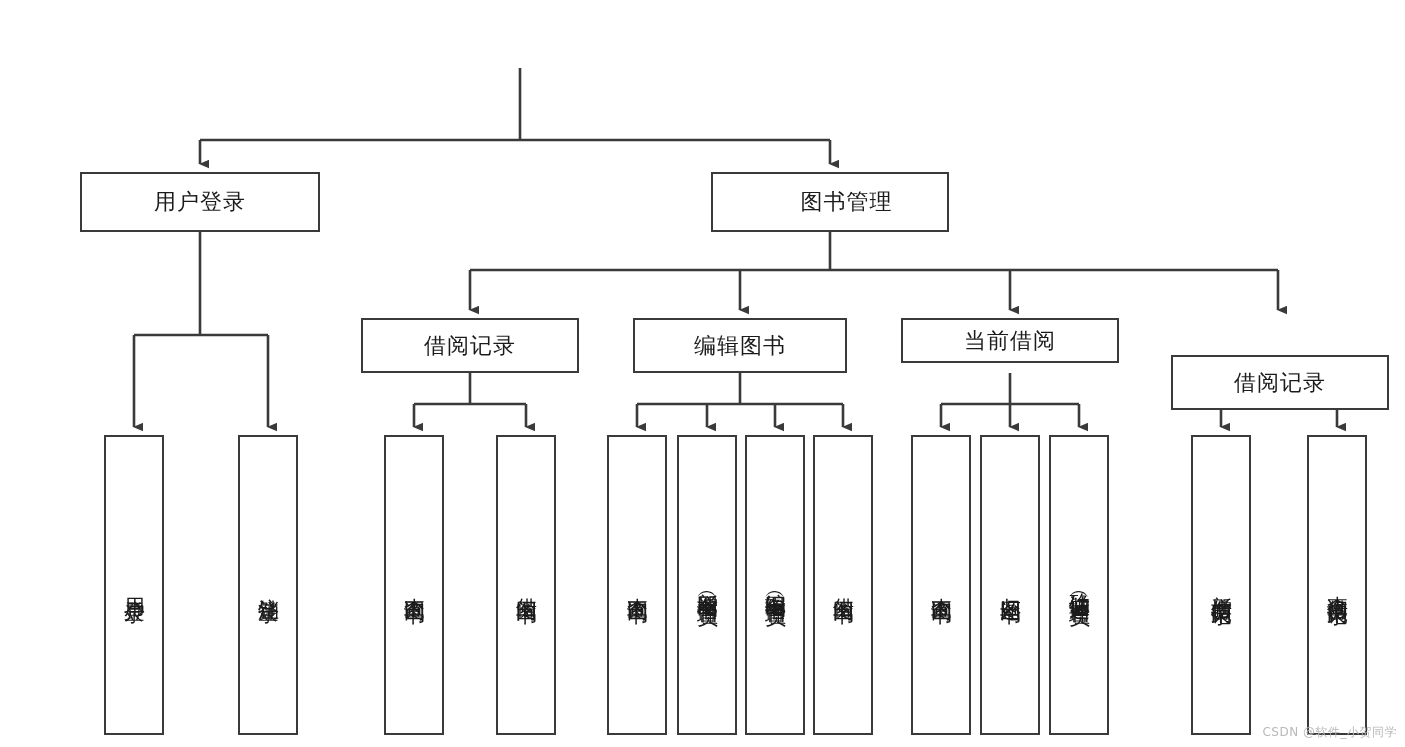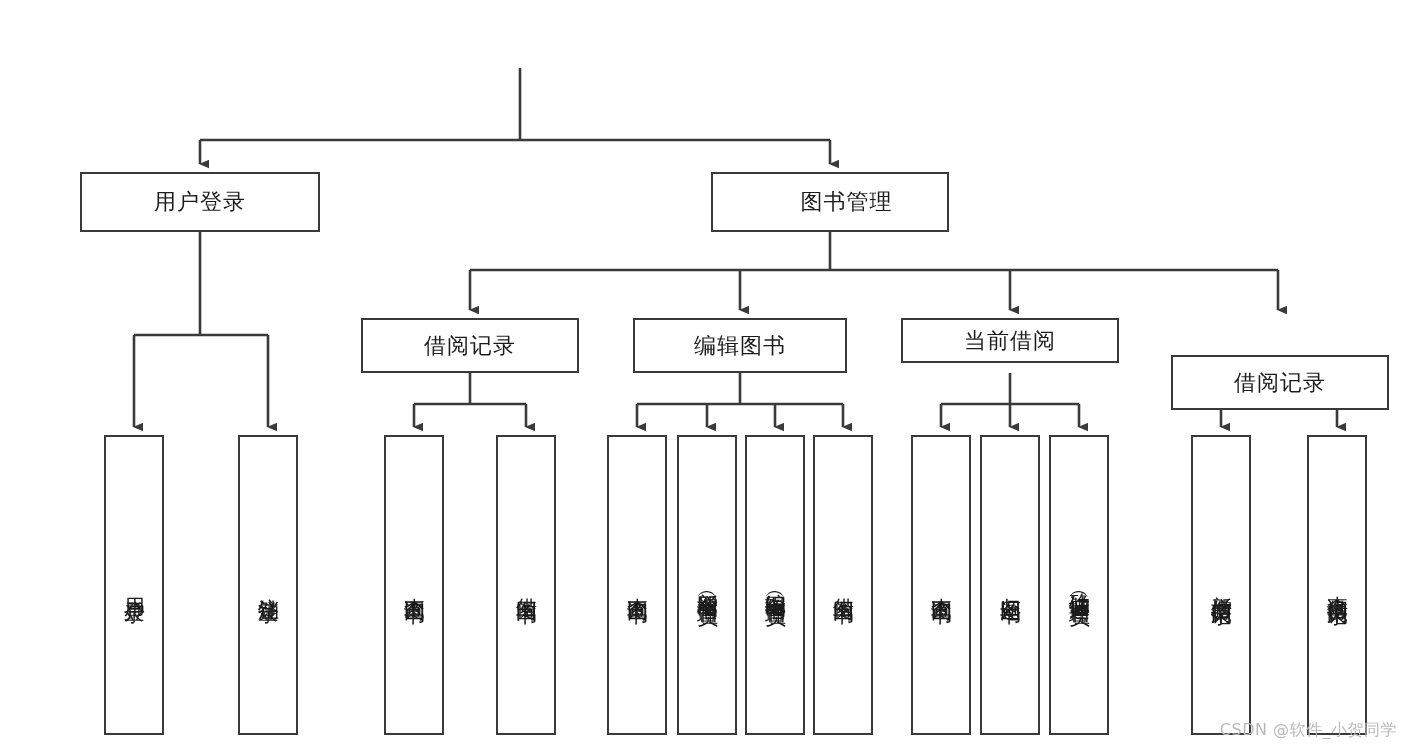"CSDN @软件_小贺同学" .watermark { font-size: 16px -> 12px }
